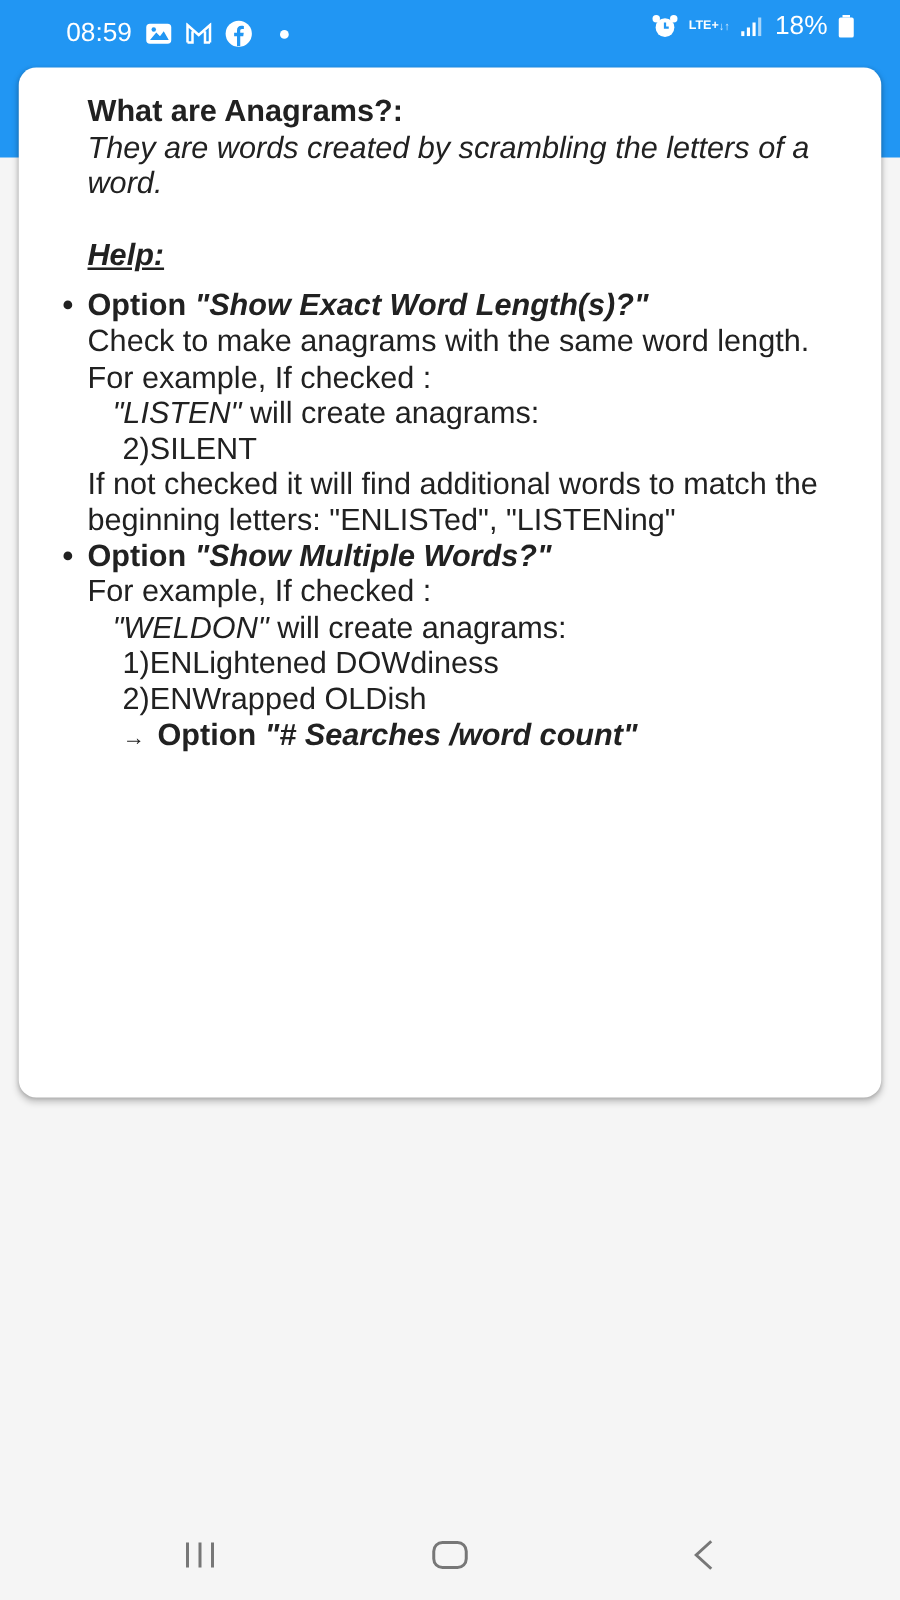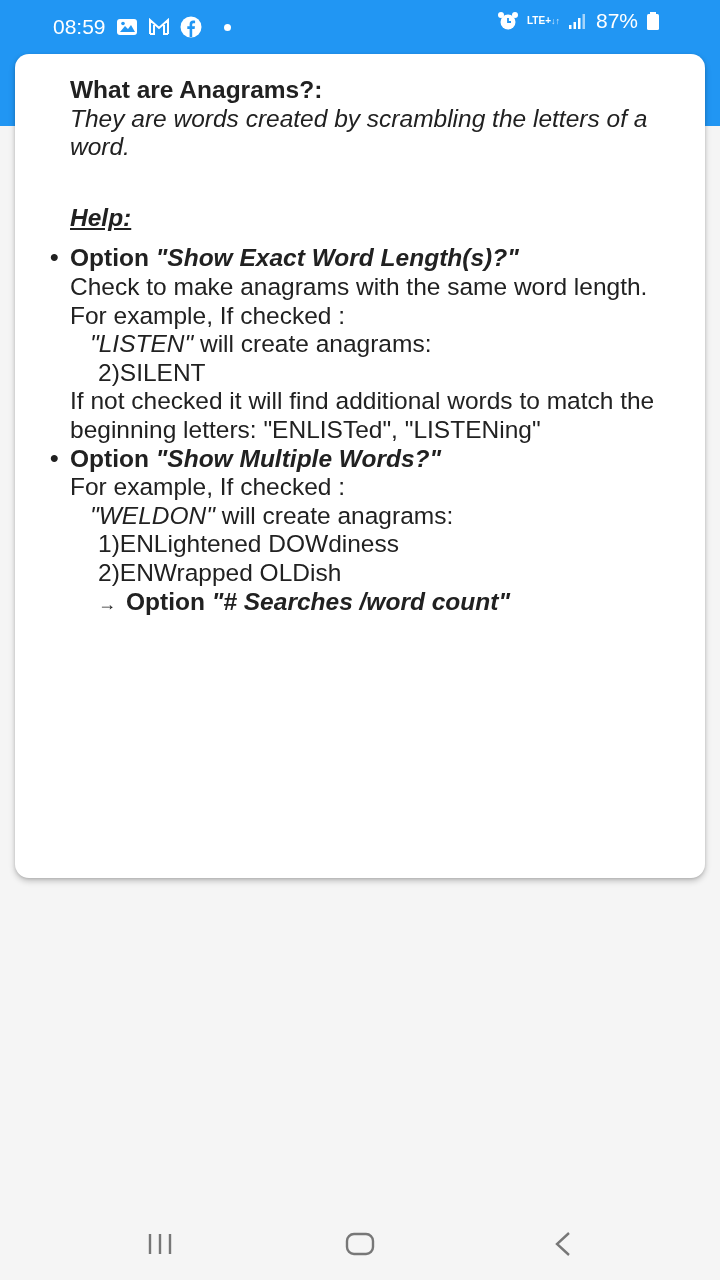"LTE+" .sb-right { right: 60px -> 36px }
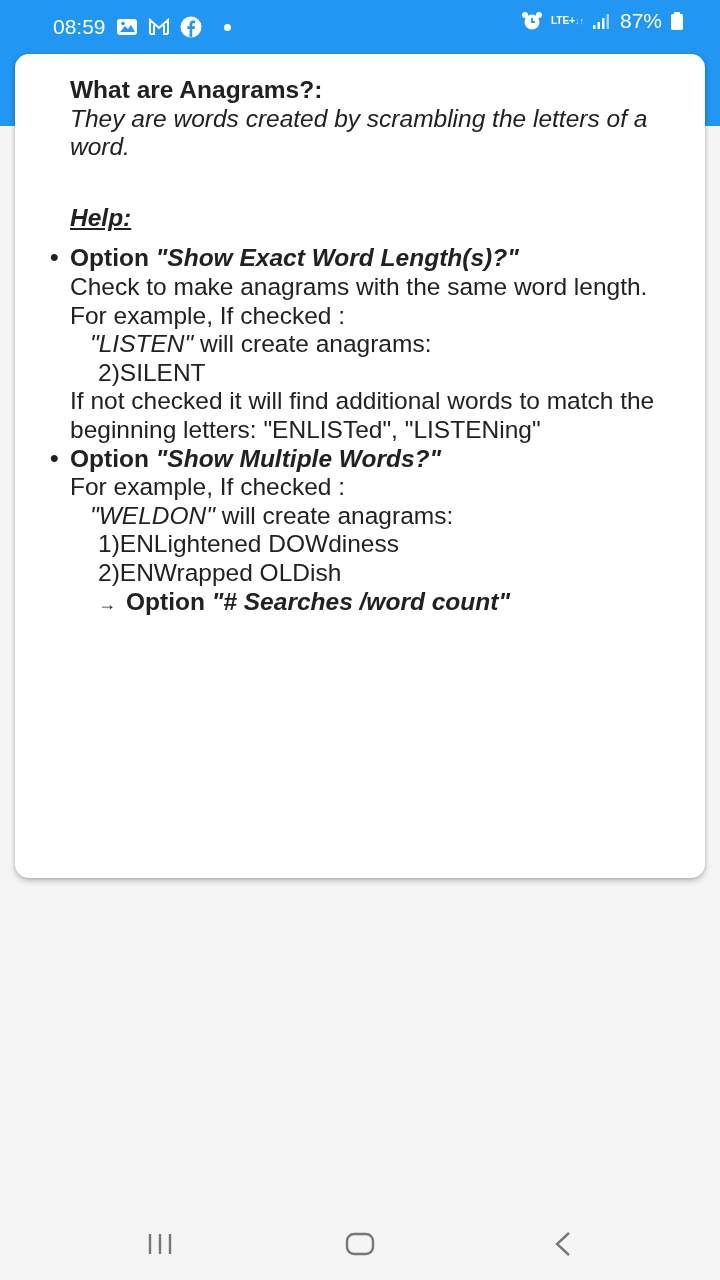"87%" span { text: 87% -> 18% }
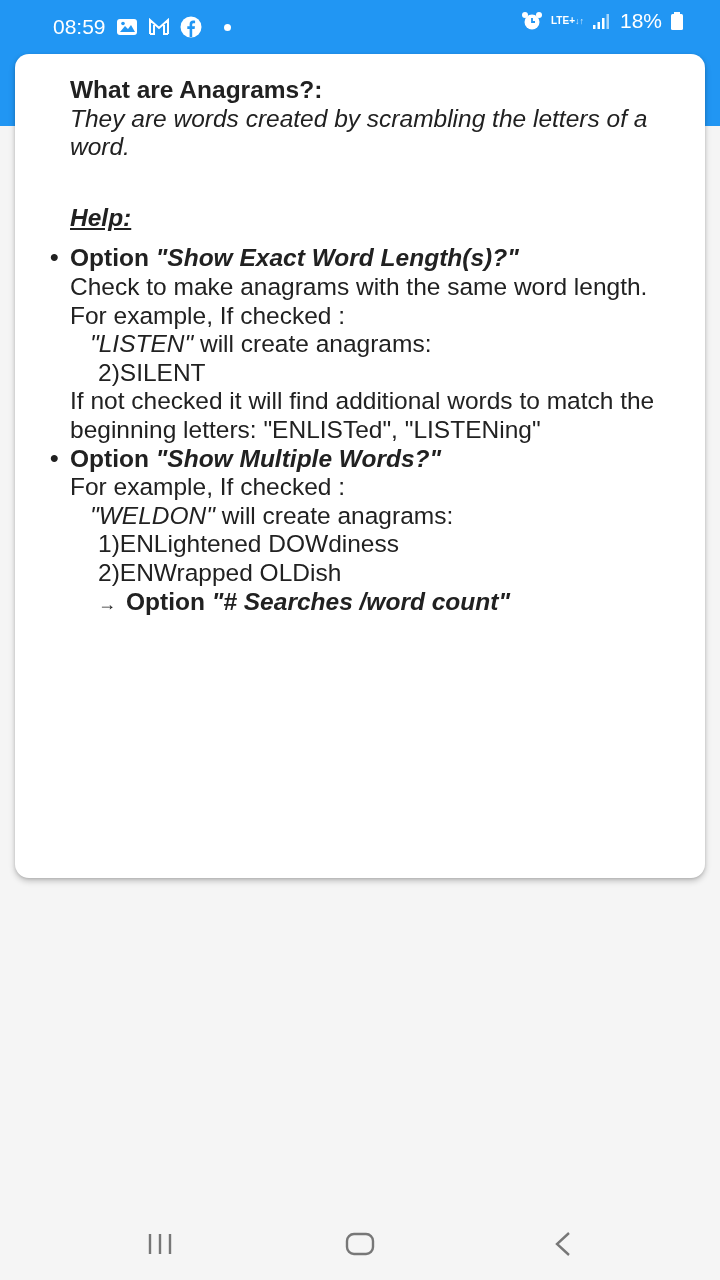"Help:" .help { margin-top: 42px -> 29px }
